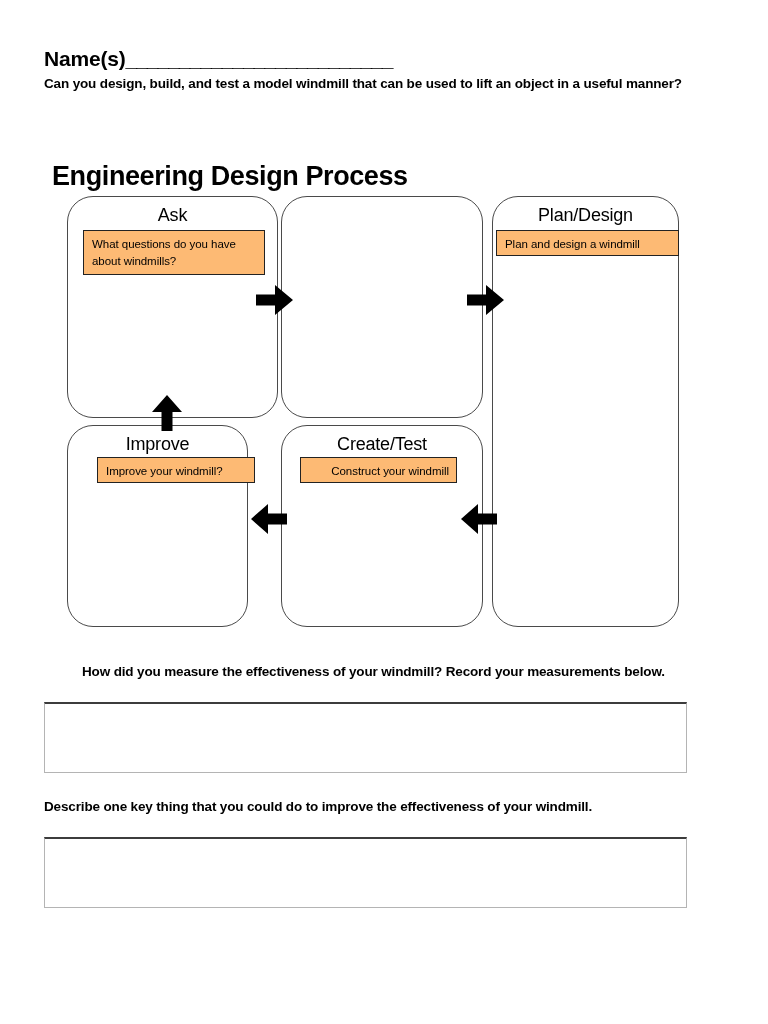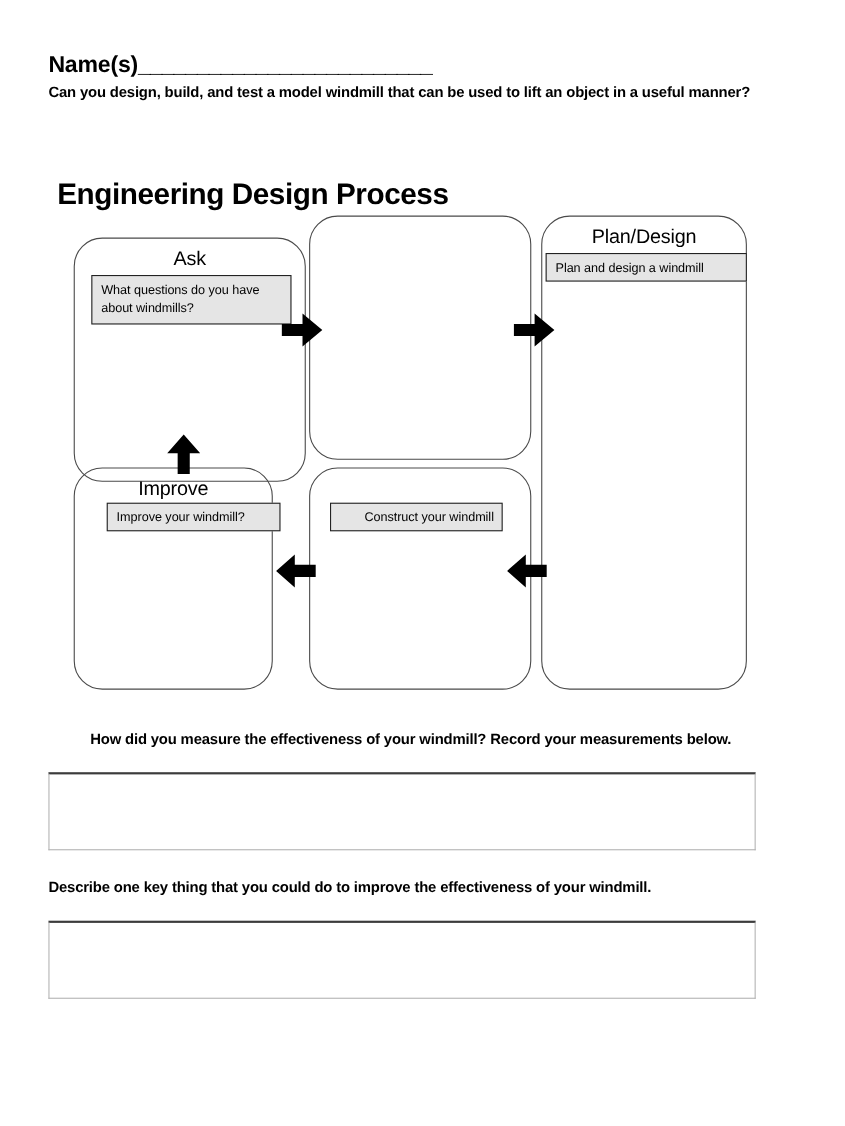"Ask" .edp-box.ask { margin-top: 20px -> none }
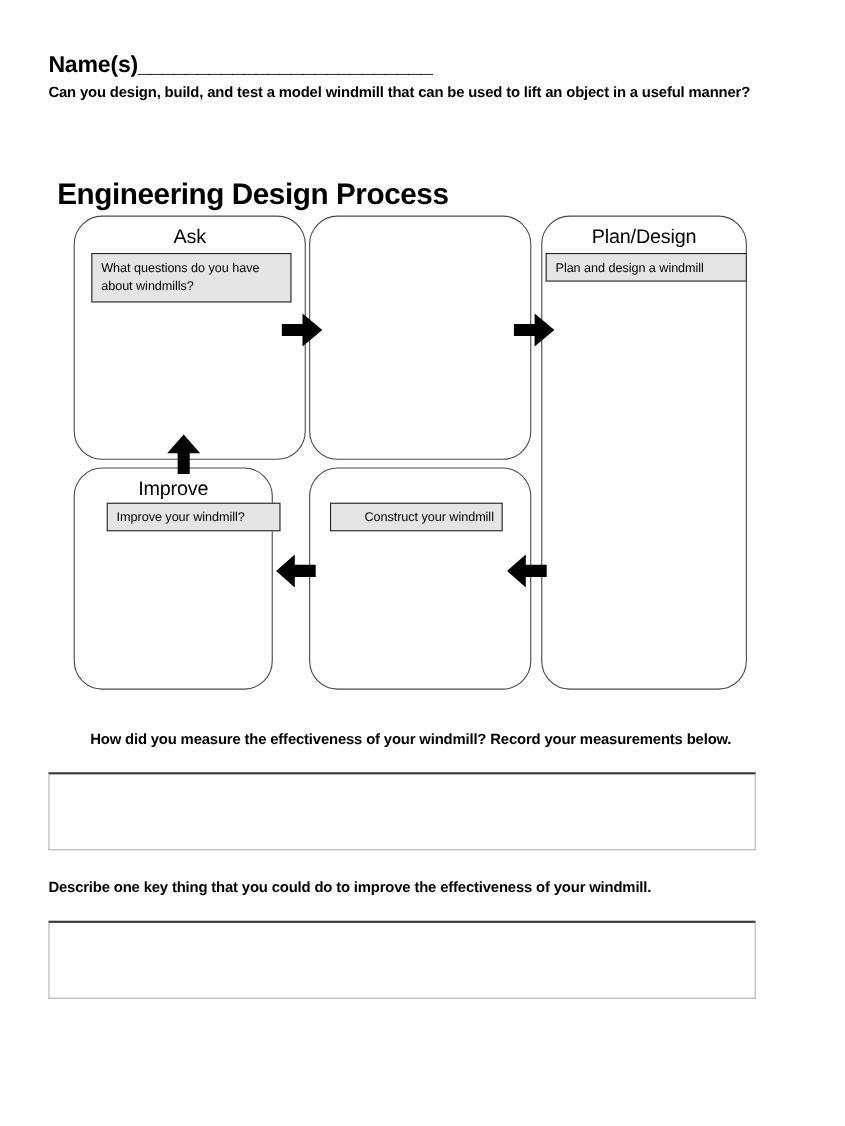"What questions do you have" .edp-note { background: #e5e5e5 -> #fdba74 }
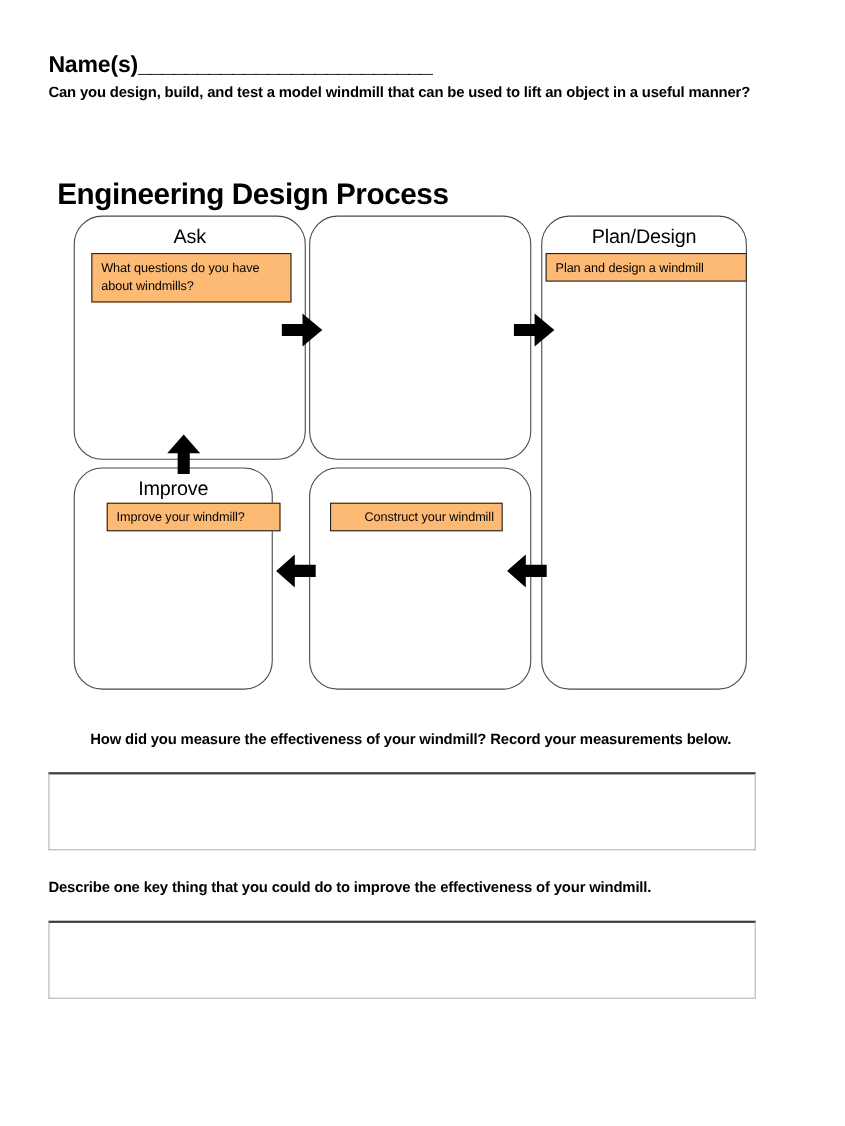"Create/Test" div.edp-label { html: none -> <div>Create/Test</div> }
